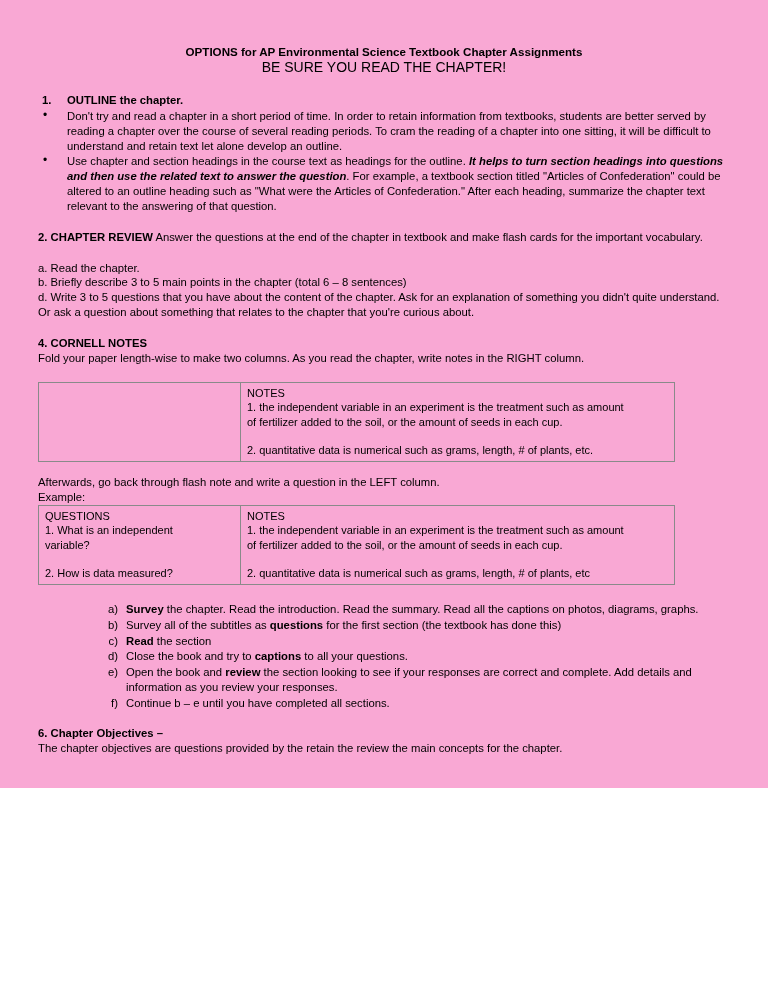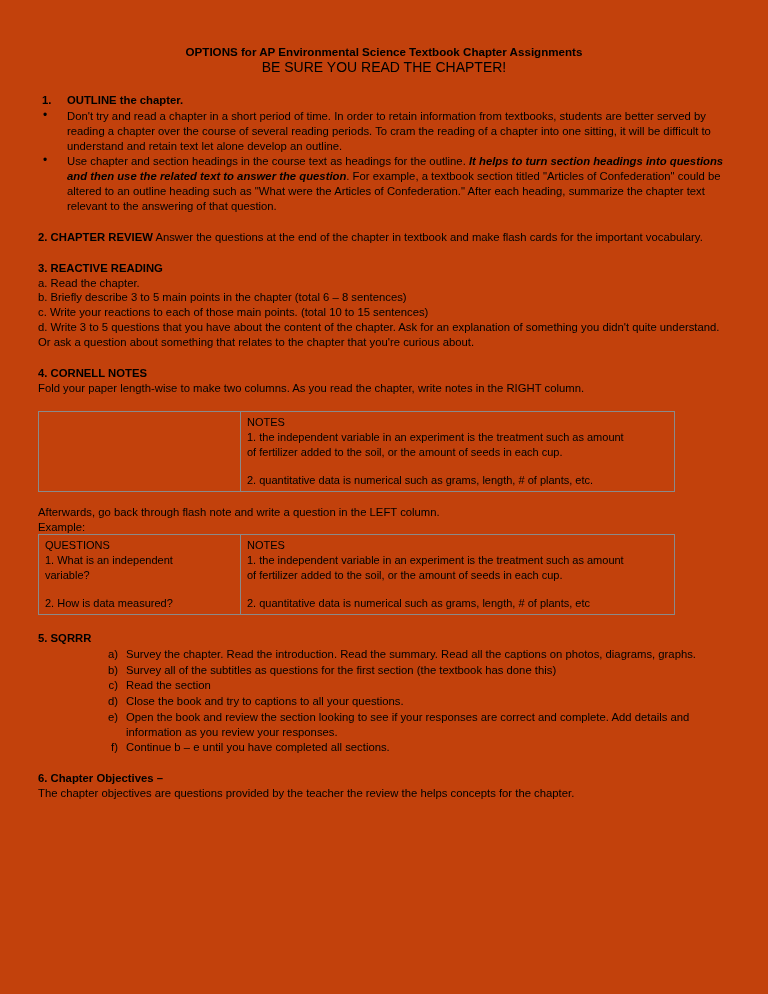"OPTIONS for AP Environmental Science" .page { background: #c2410c -> #f9a8d4; height: 994px -> 788px }
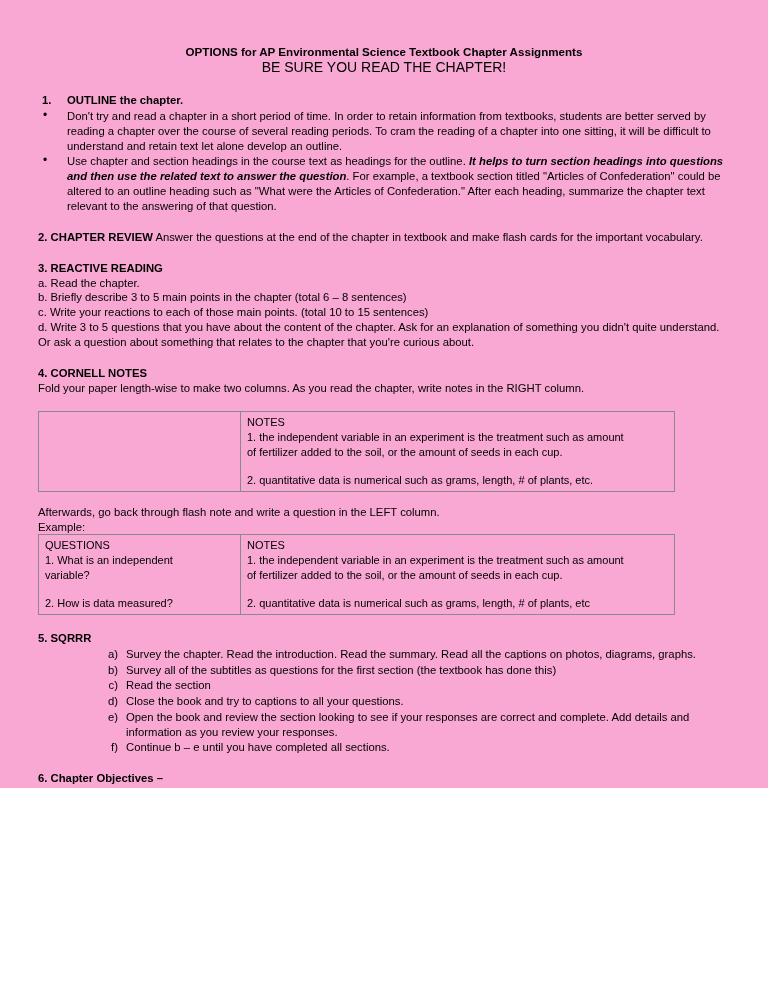"3. REACTIVE READING" div.sec-flat { html: <div>3. REACTIVE READING</div> -> none }
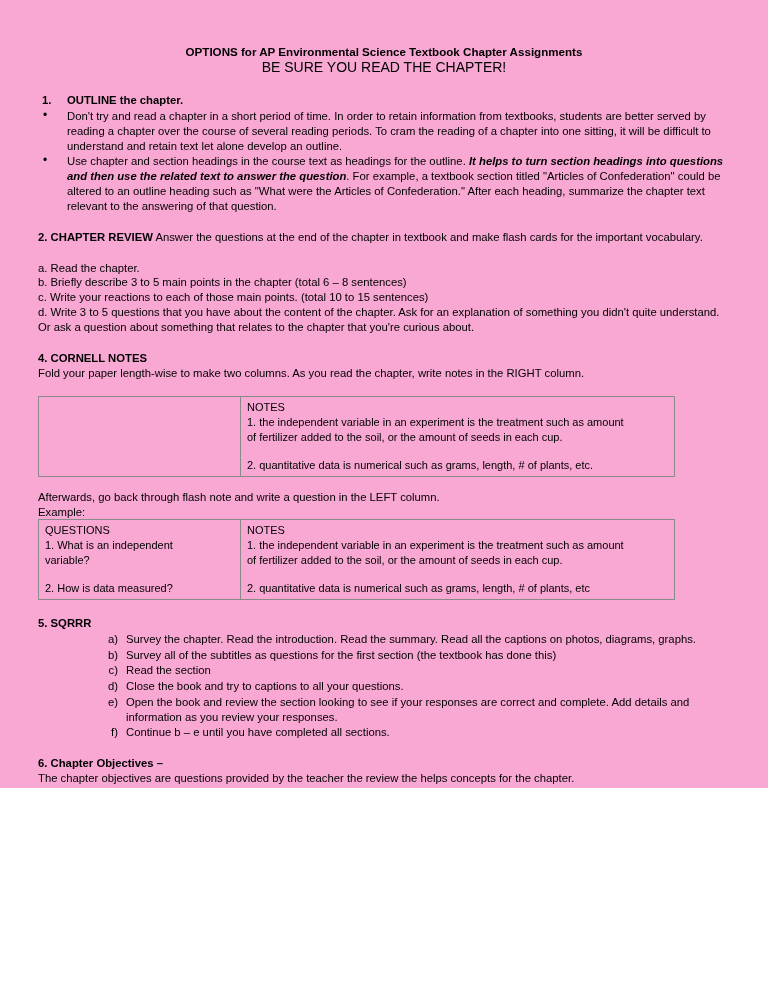"c. Write your reactions to" div.lettered { html: <div>c. Write your reactions to each of those main points. (total 10 to 15 sentences)</div> -> none }
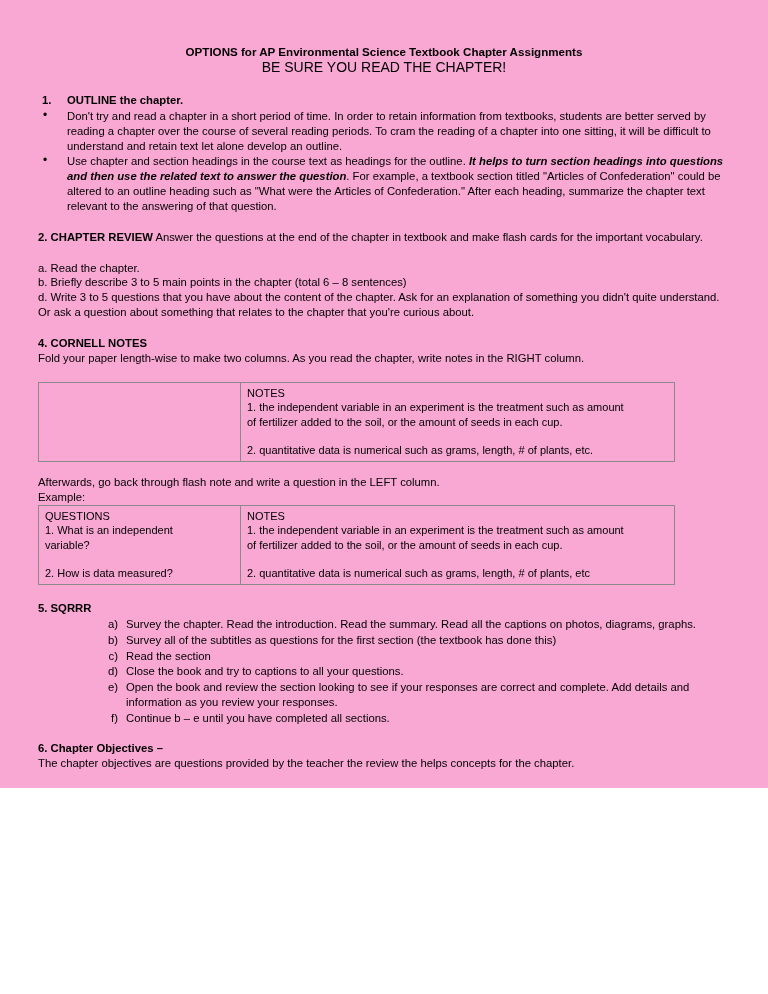"5. SQRRR" div.sec-flat { html: <div>5. SQRRR</div> -> none }
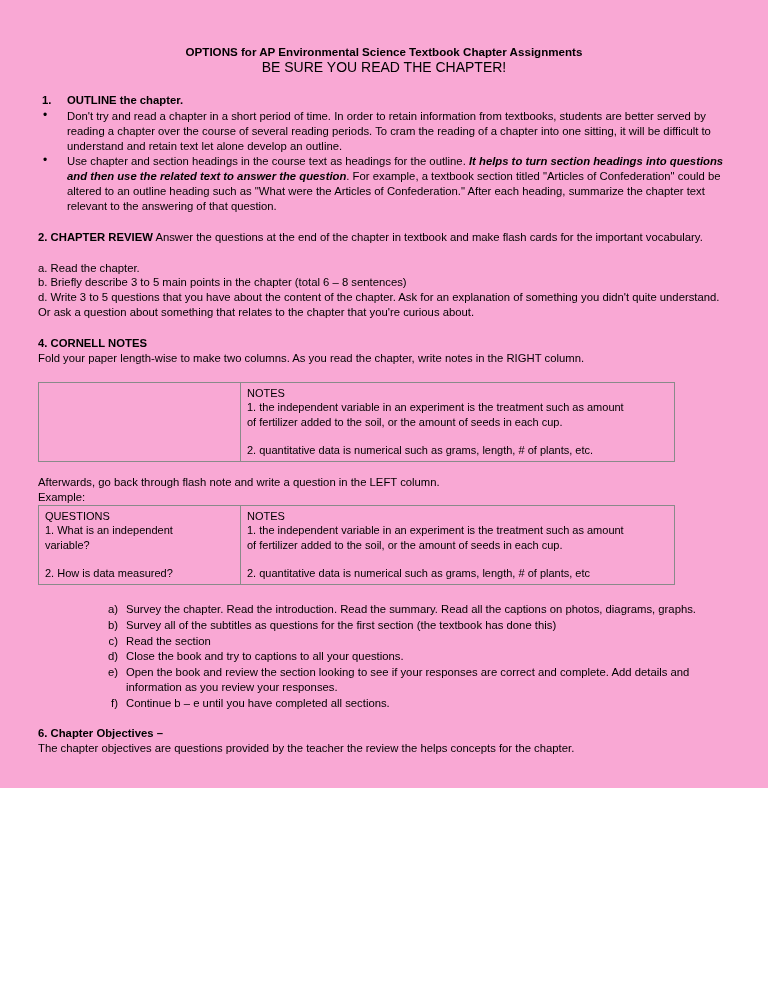"Survey" b, .b { font-weight: normal -> bold }
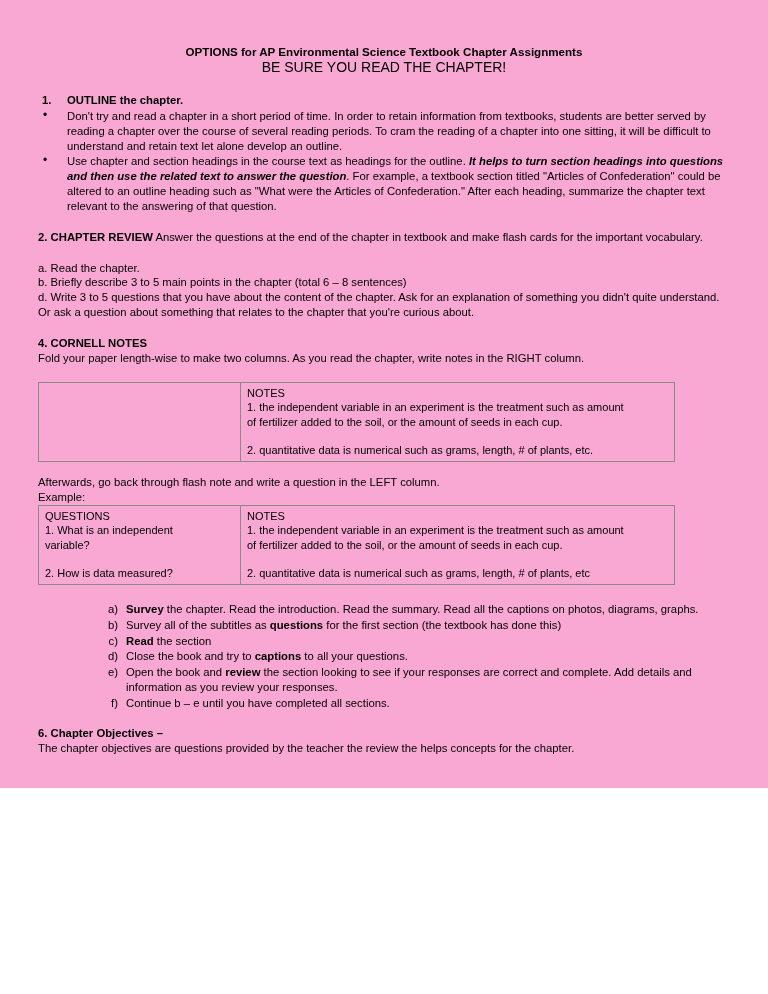"The chapter objectives are questions" div.para { text: teacher the review the helps -> retain the review the main }
